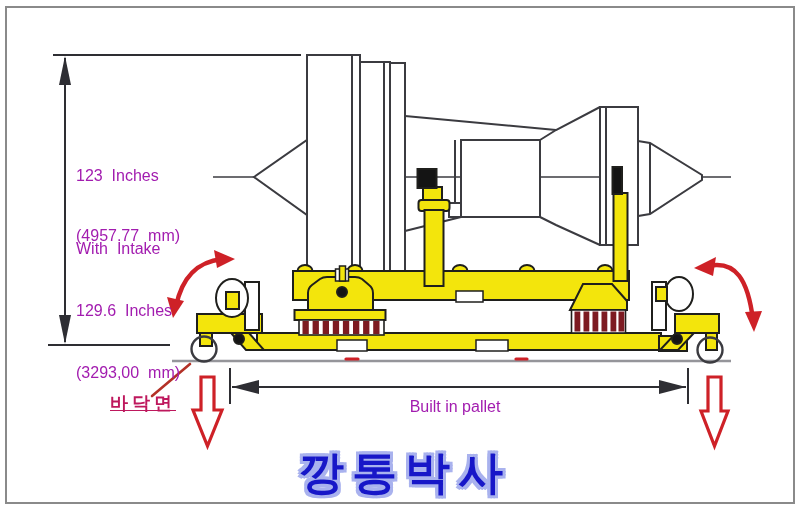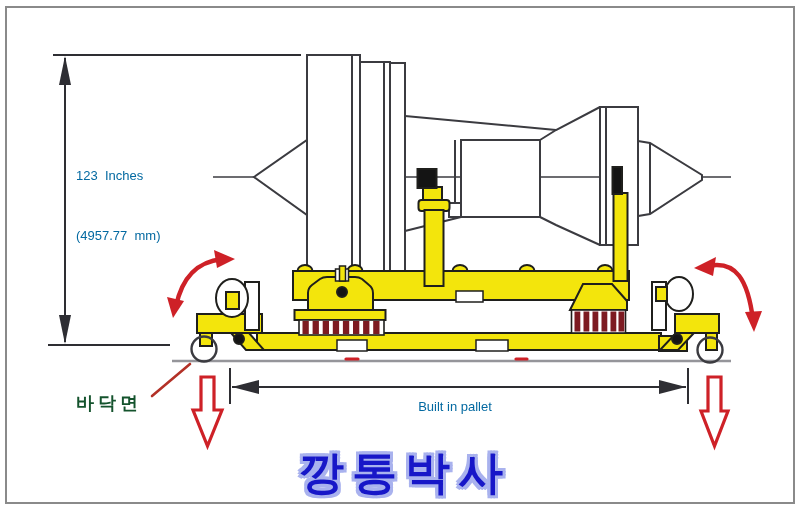"123 Inches" .txt { color: #0369a1 -> #a21caf; font-size: 13px -> 16px }
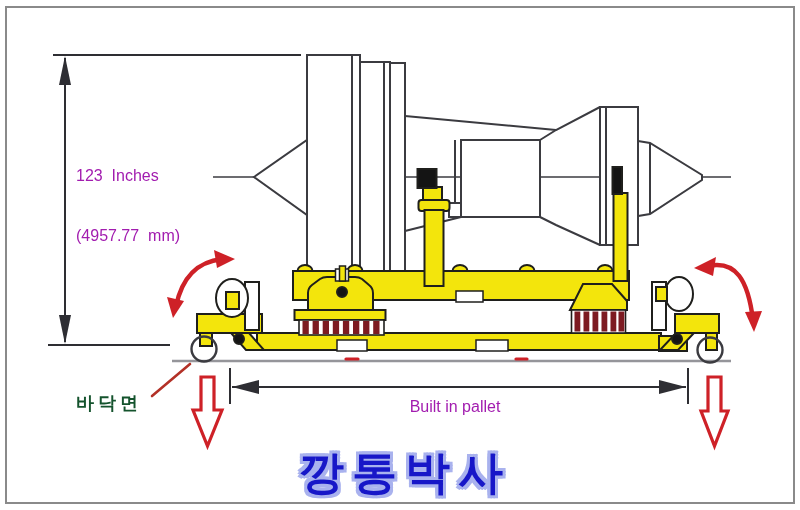"With Intake" div.txt { html: none -> <div> <div>With Intake</div> <div>129.6 Inches</div> <div>(3293,00 mm)</div> </div> }
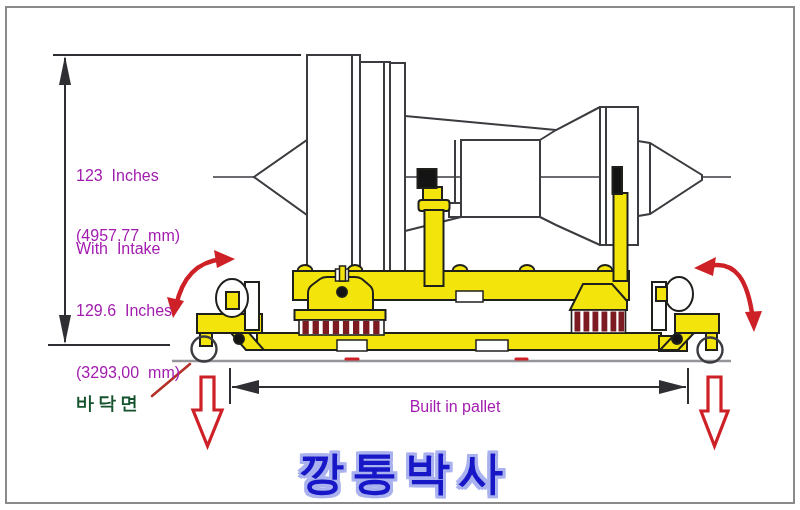"바닥면" .floor-label { color: #14532d -> #be185d; left: 76px -> 110px; text-decoration: none -> underline }
